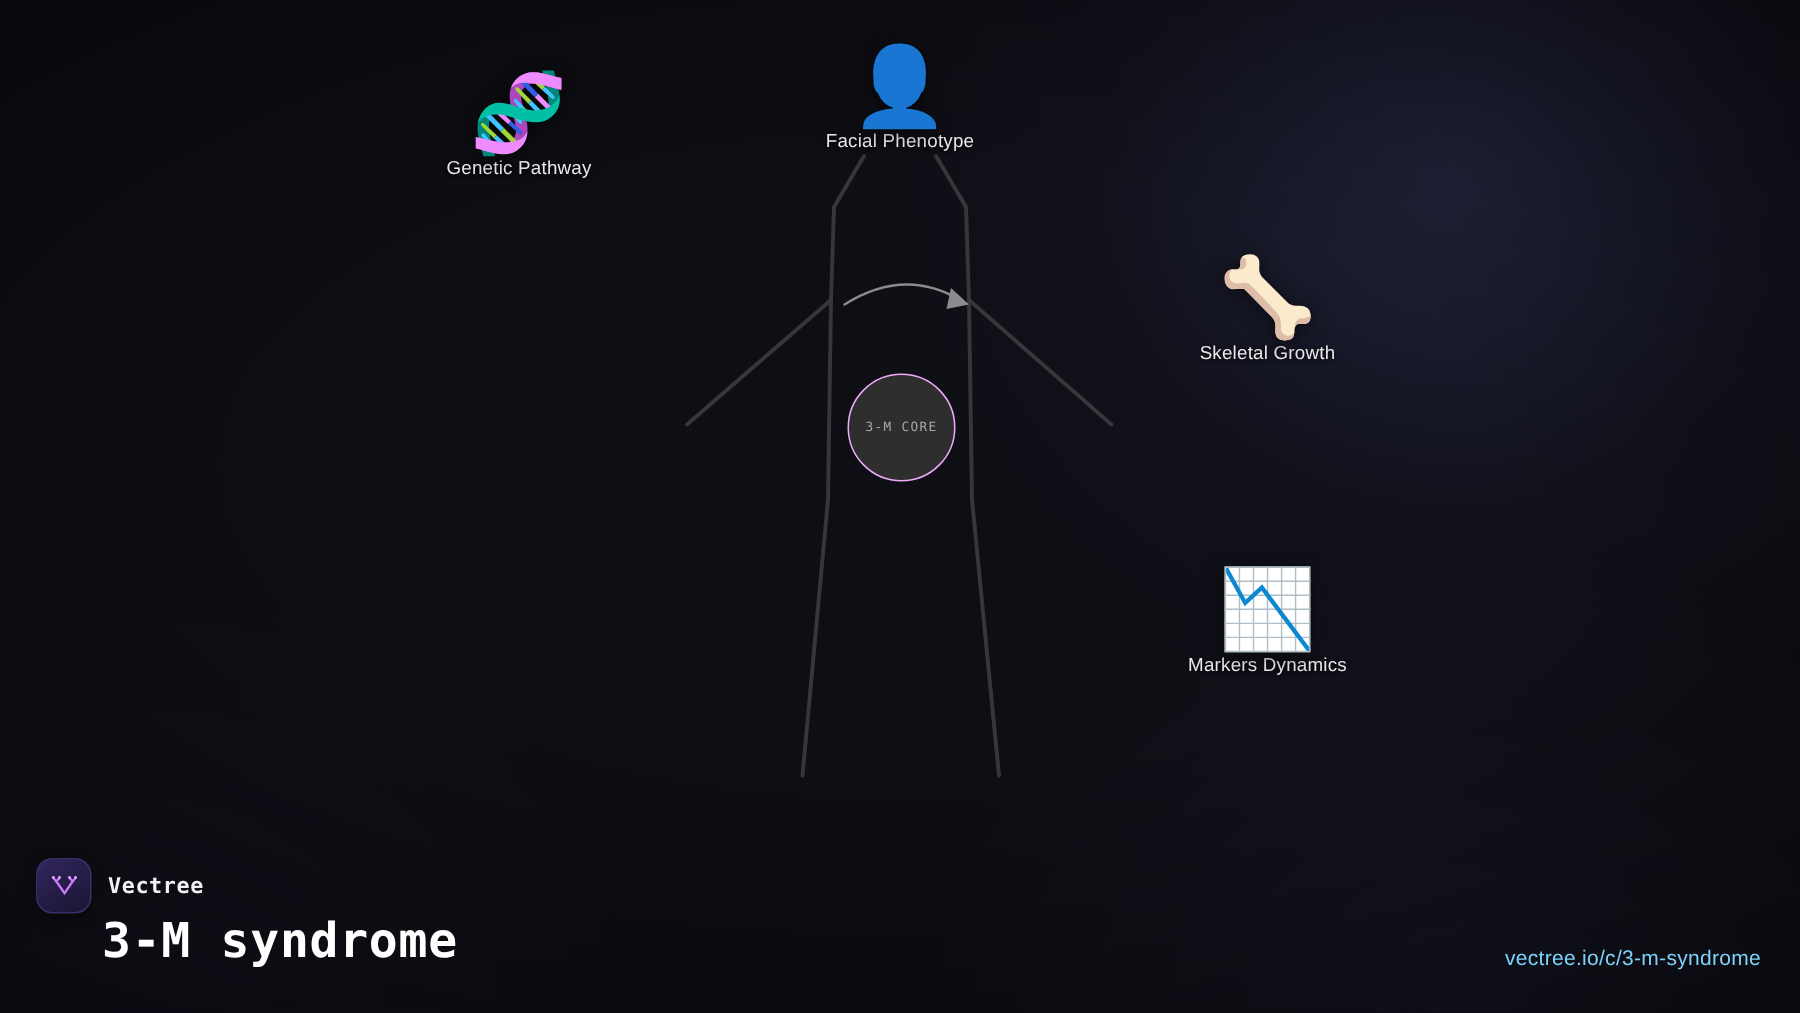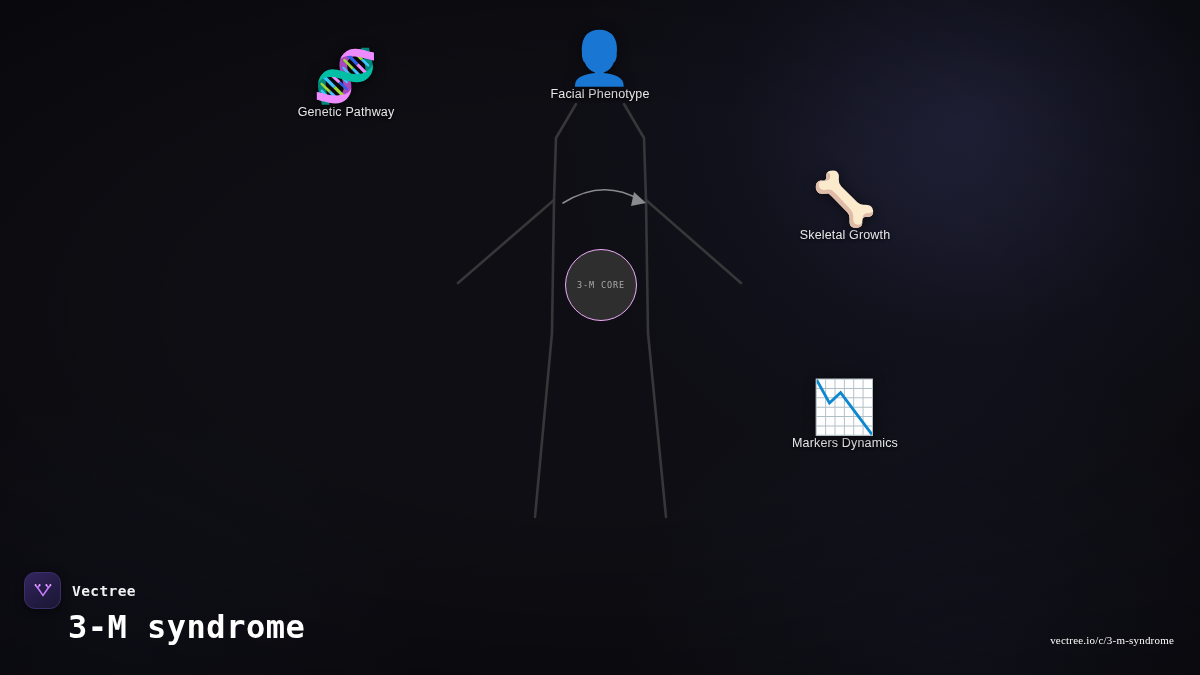"vectree.io/c/3-m-syndrome" #footer-url { color: #ffffff -> #7dd3fc; font-family: Liberation Serif, serif -> Liberation Sans, sans-serif; font-size: 11px -> 14px }
